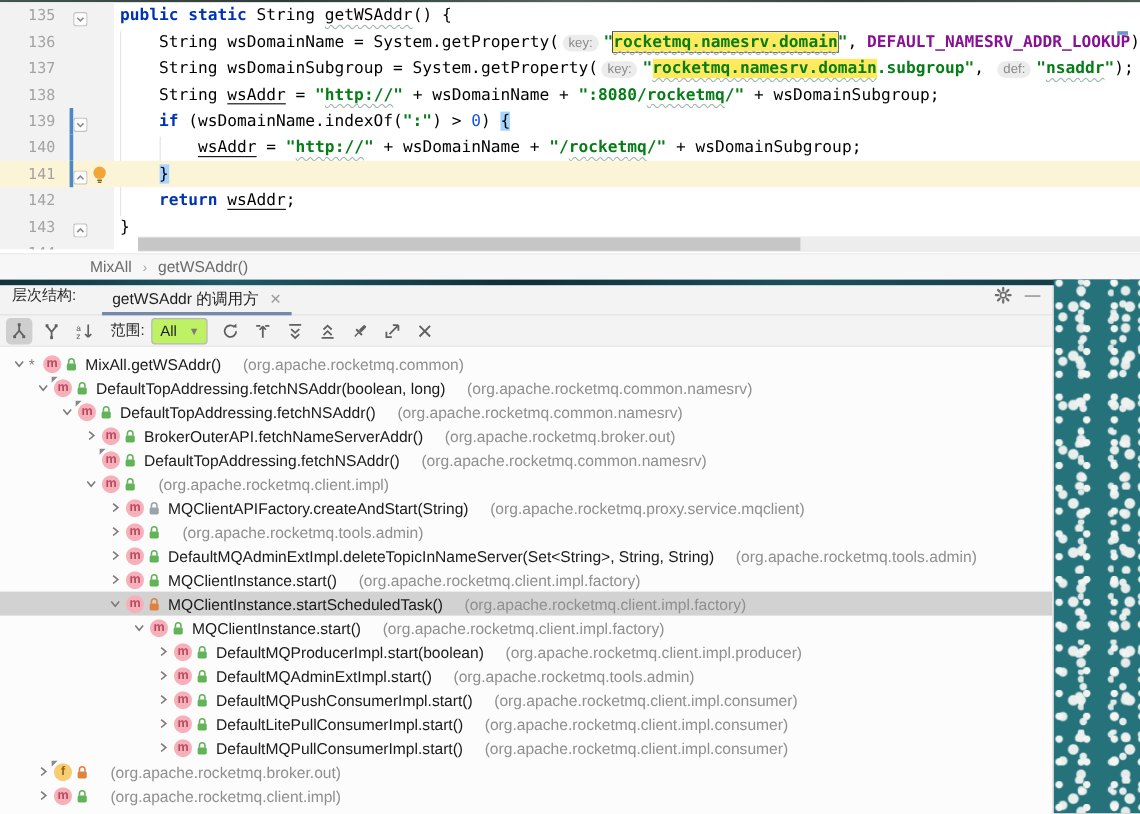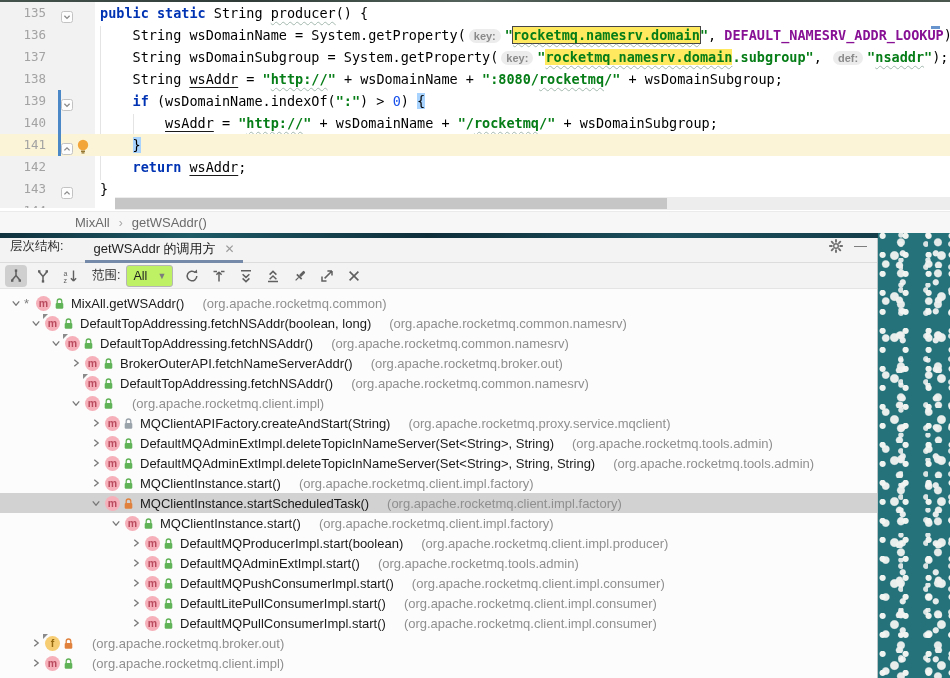"producer" span.p { text: producer -> getWSAddr }
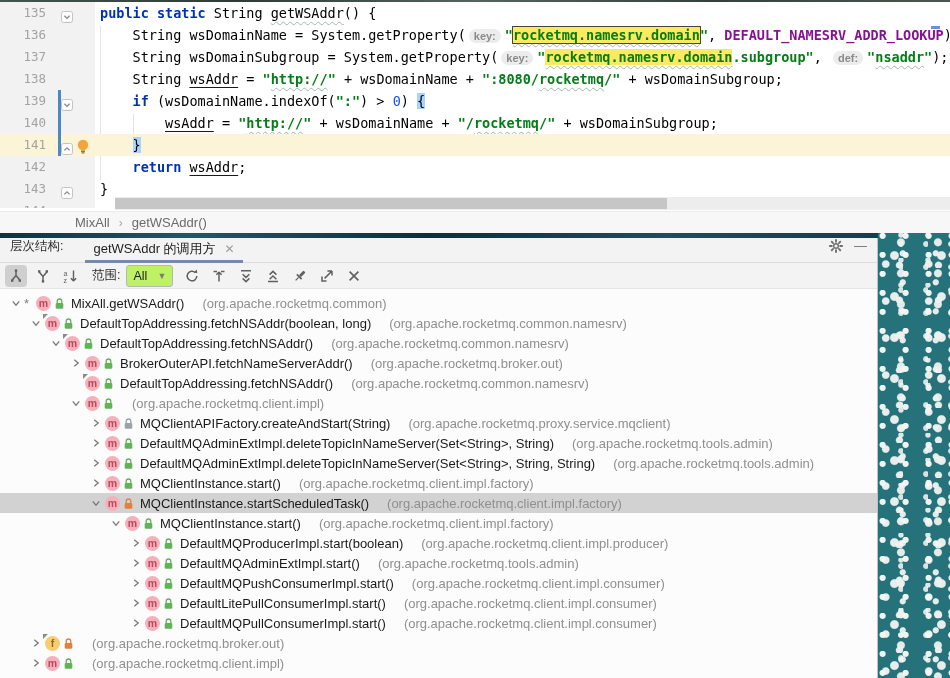"key:" .hint { font-weight: 700 -> 400 }
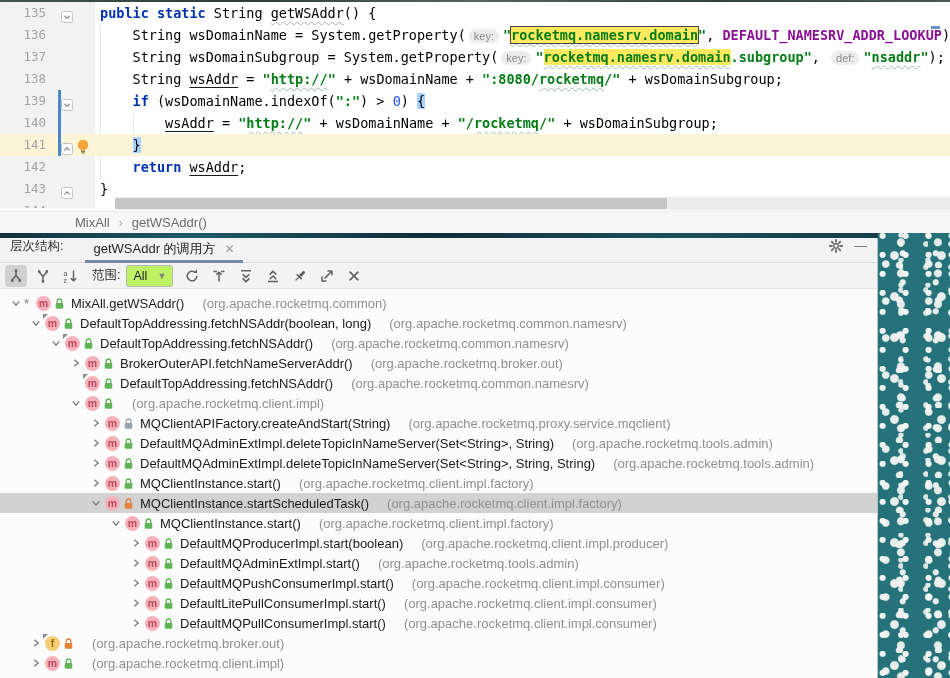"DefaultMQAdminExtImpl.deleteTopicInNameServer(Set<String>, String)" span.t-main { html: <span>DefaultMQAdminExtImpl.deleteTopicInNameServer(Set&lt;String&gt;, String)</span> -> none }
